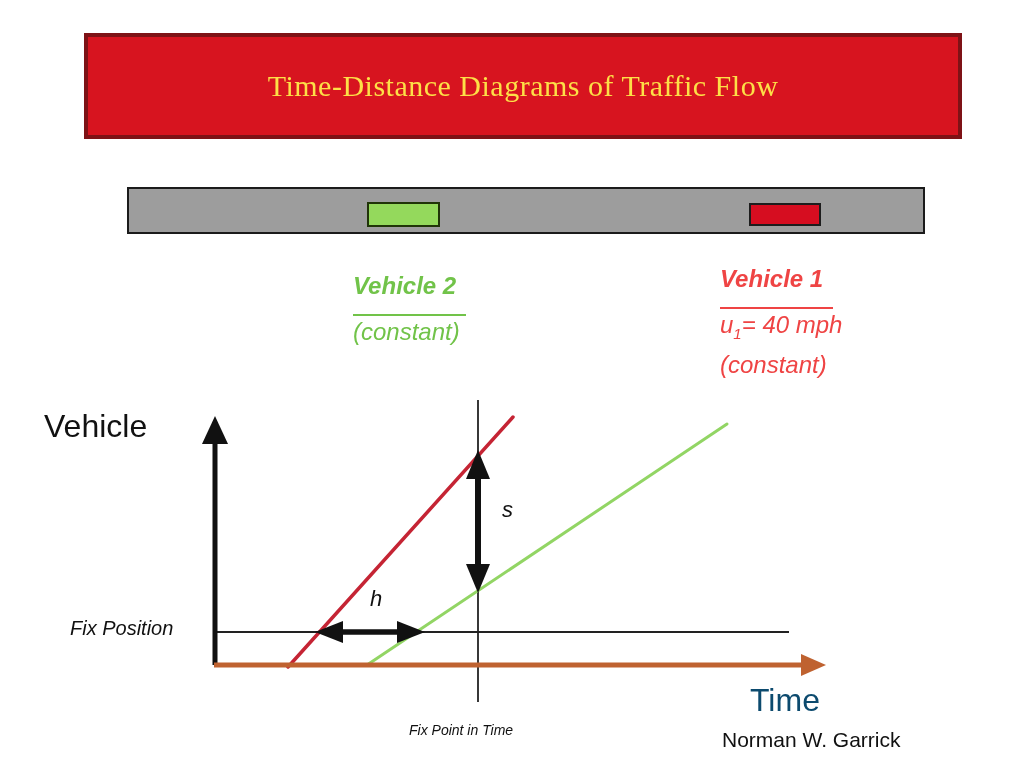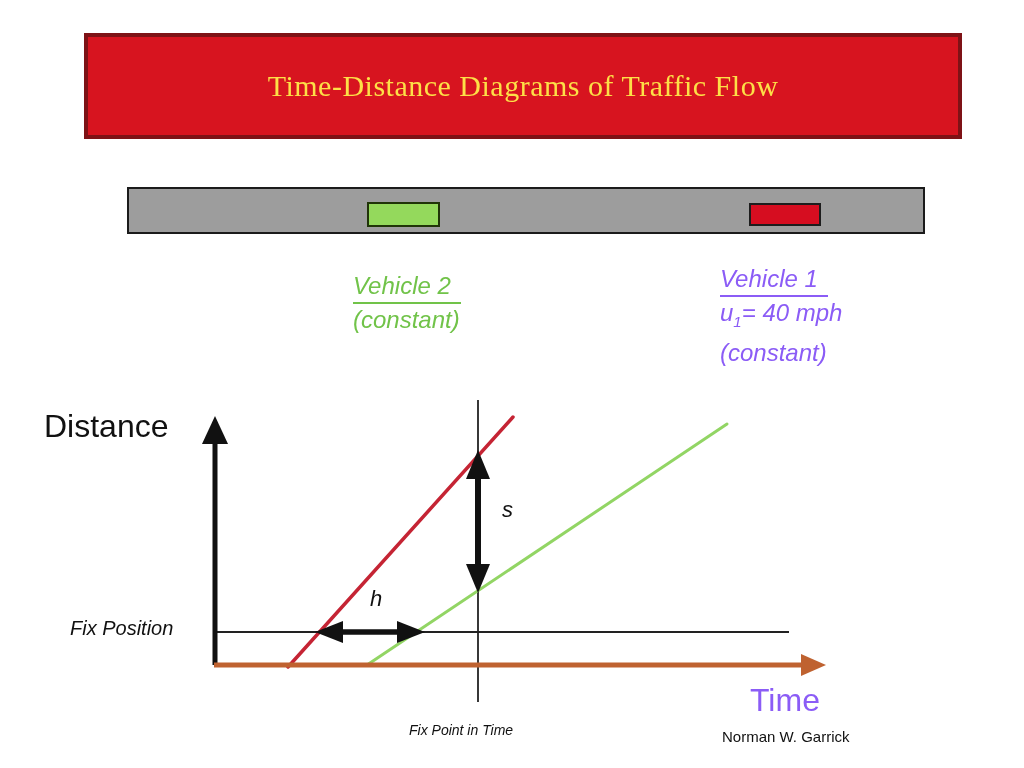"Vehicle 2" .vblock .vname { font-weight: normal -> bold; padding-bottom: 1px -> 13px }
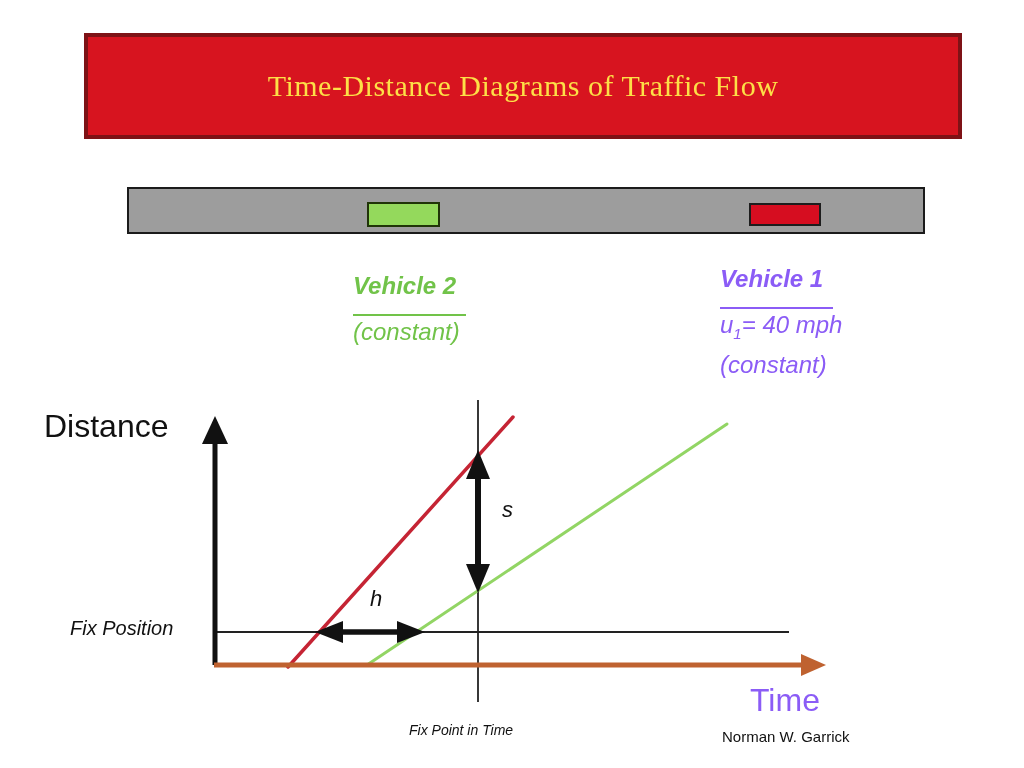"Vehicle 1" .v1 { color: #8b5cf6 -> #ef4444 }
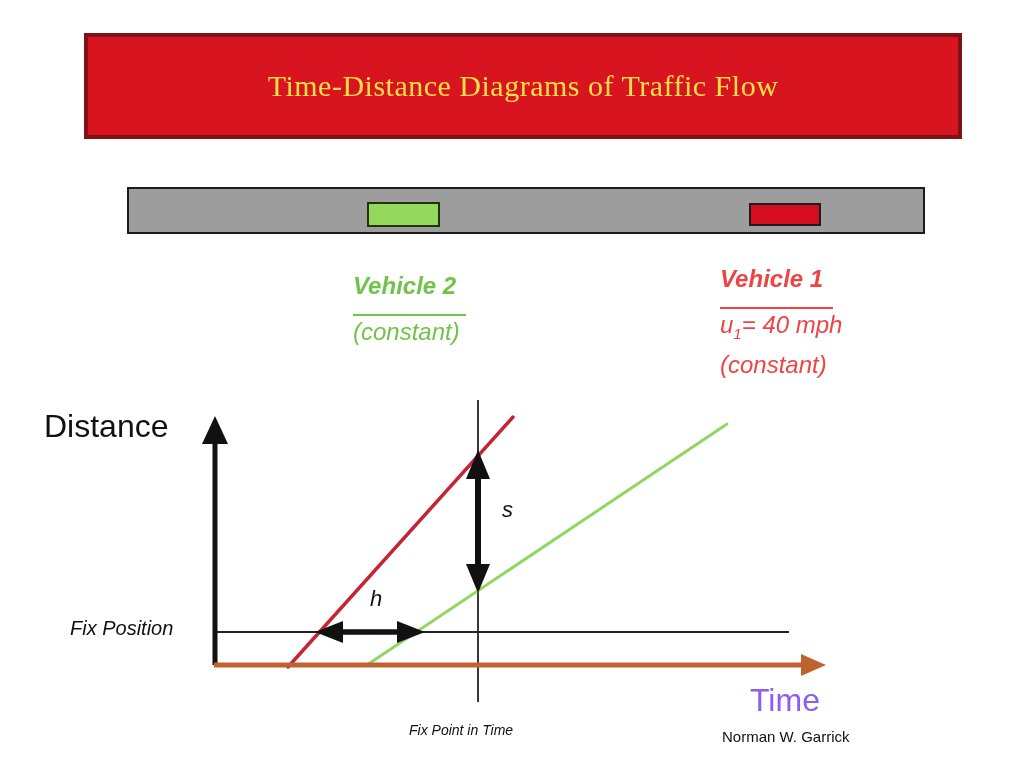"Distance" div.lbl { text: Distance -> Vehicle }
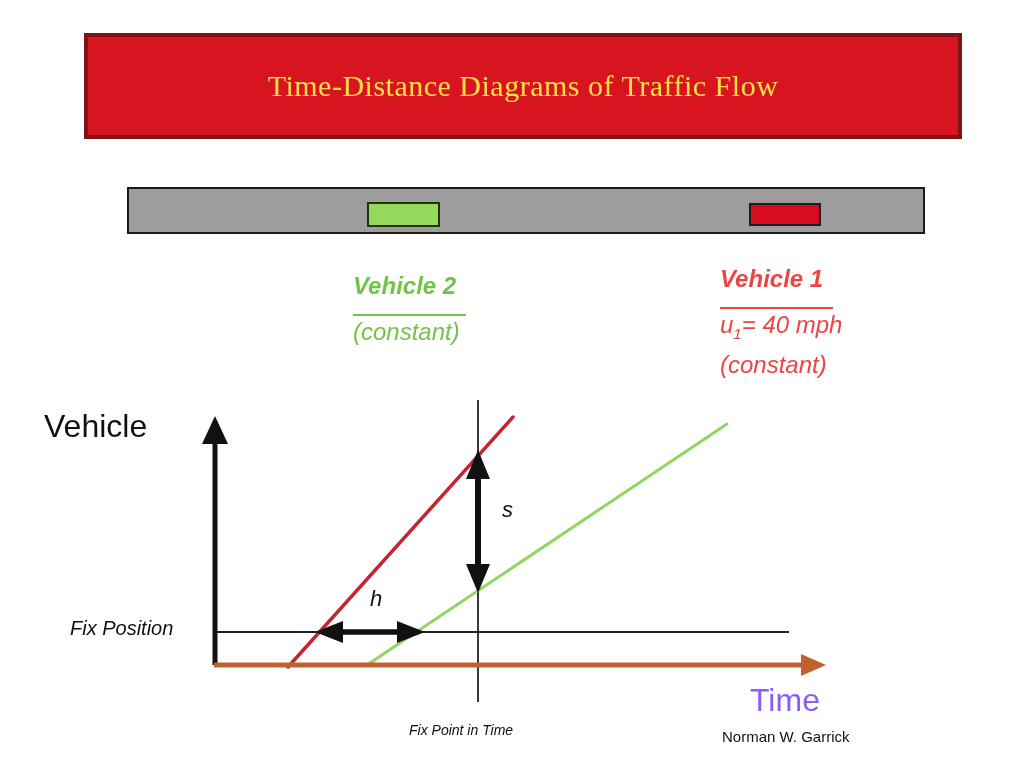"Time" .time-lbl { color: #8b5cf6 -> #0c4a6e }
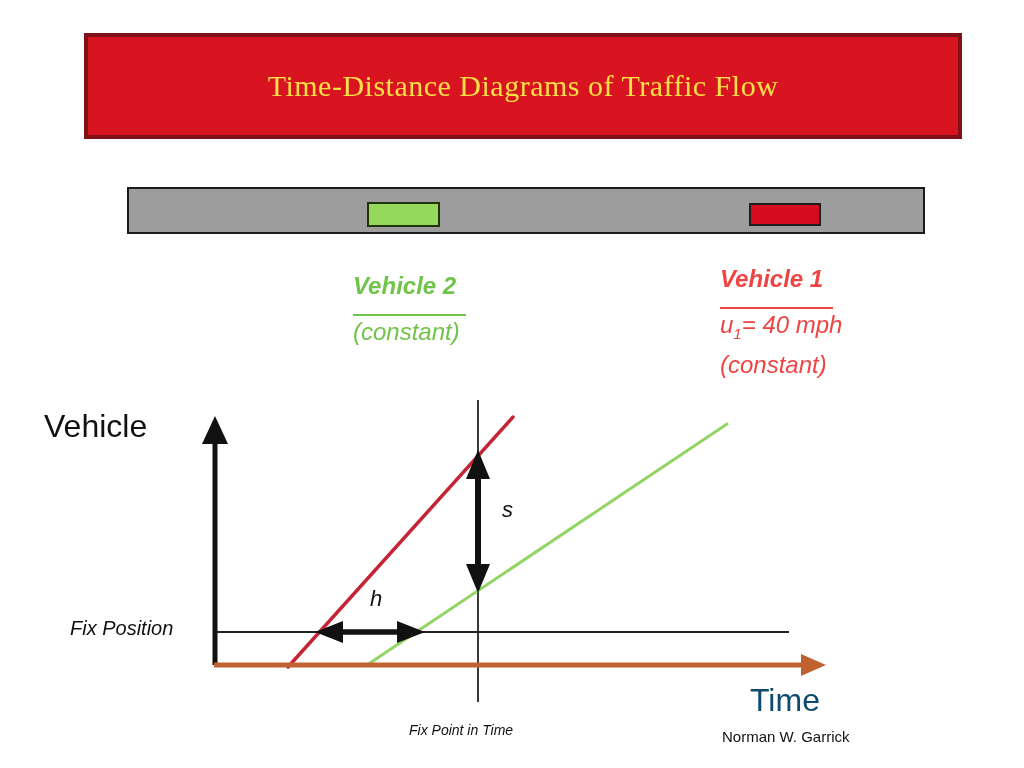"Norman W. Garrick" .credit-lbl { font-size: 15px -> 21px }
